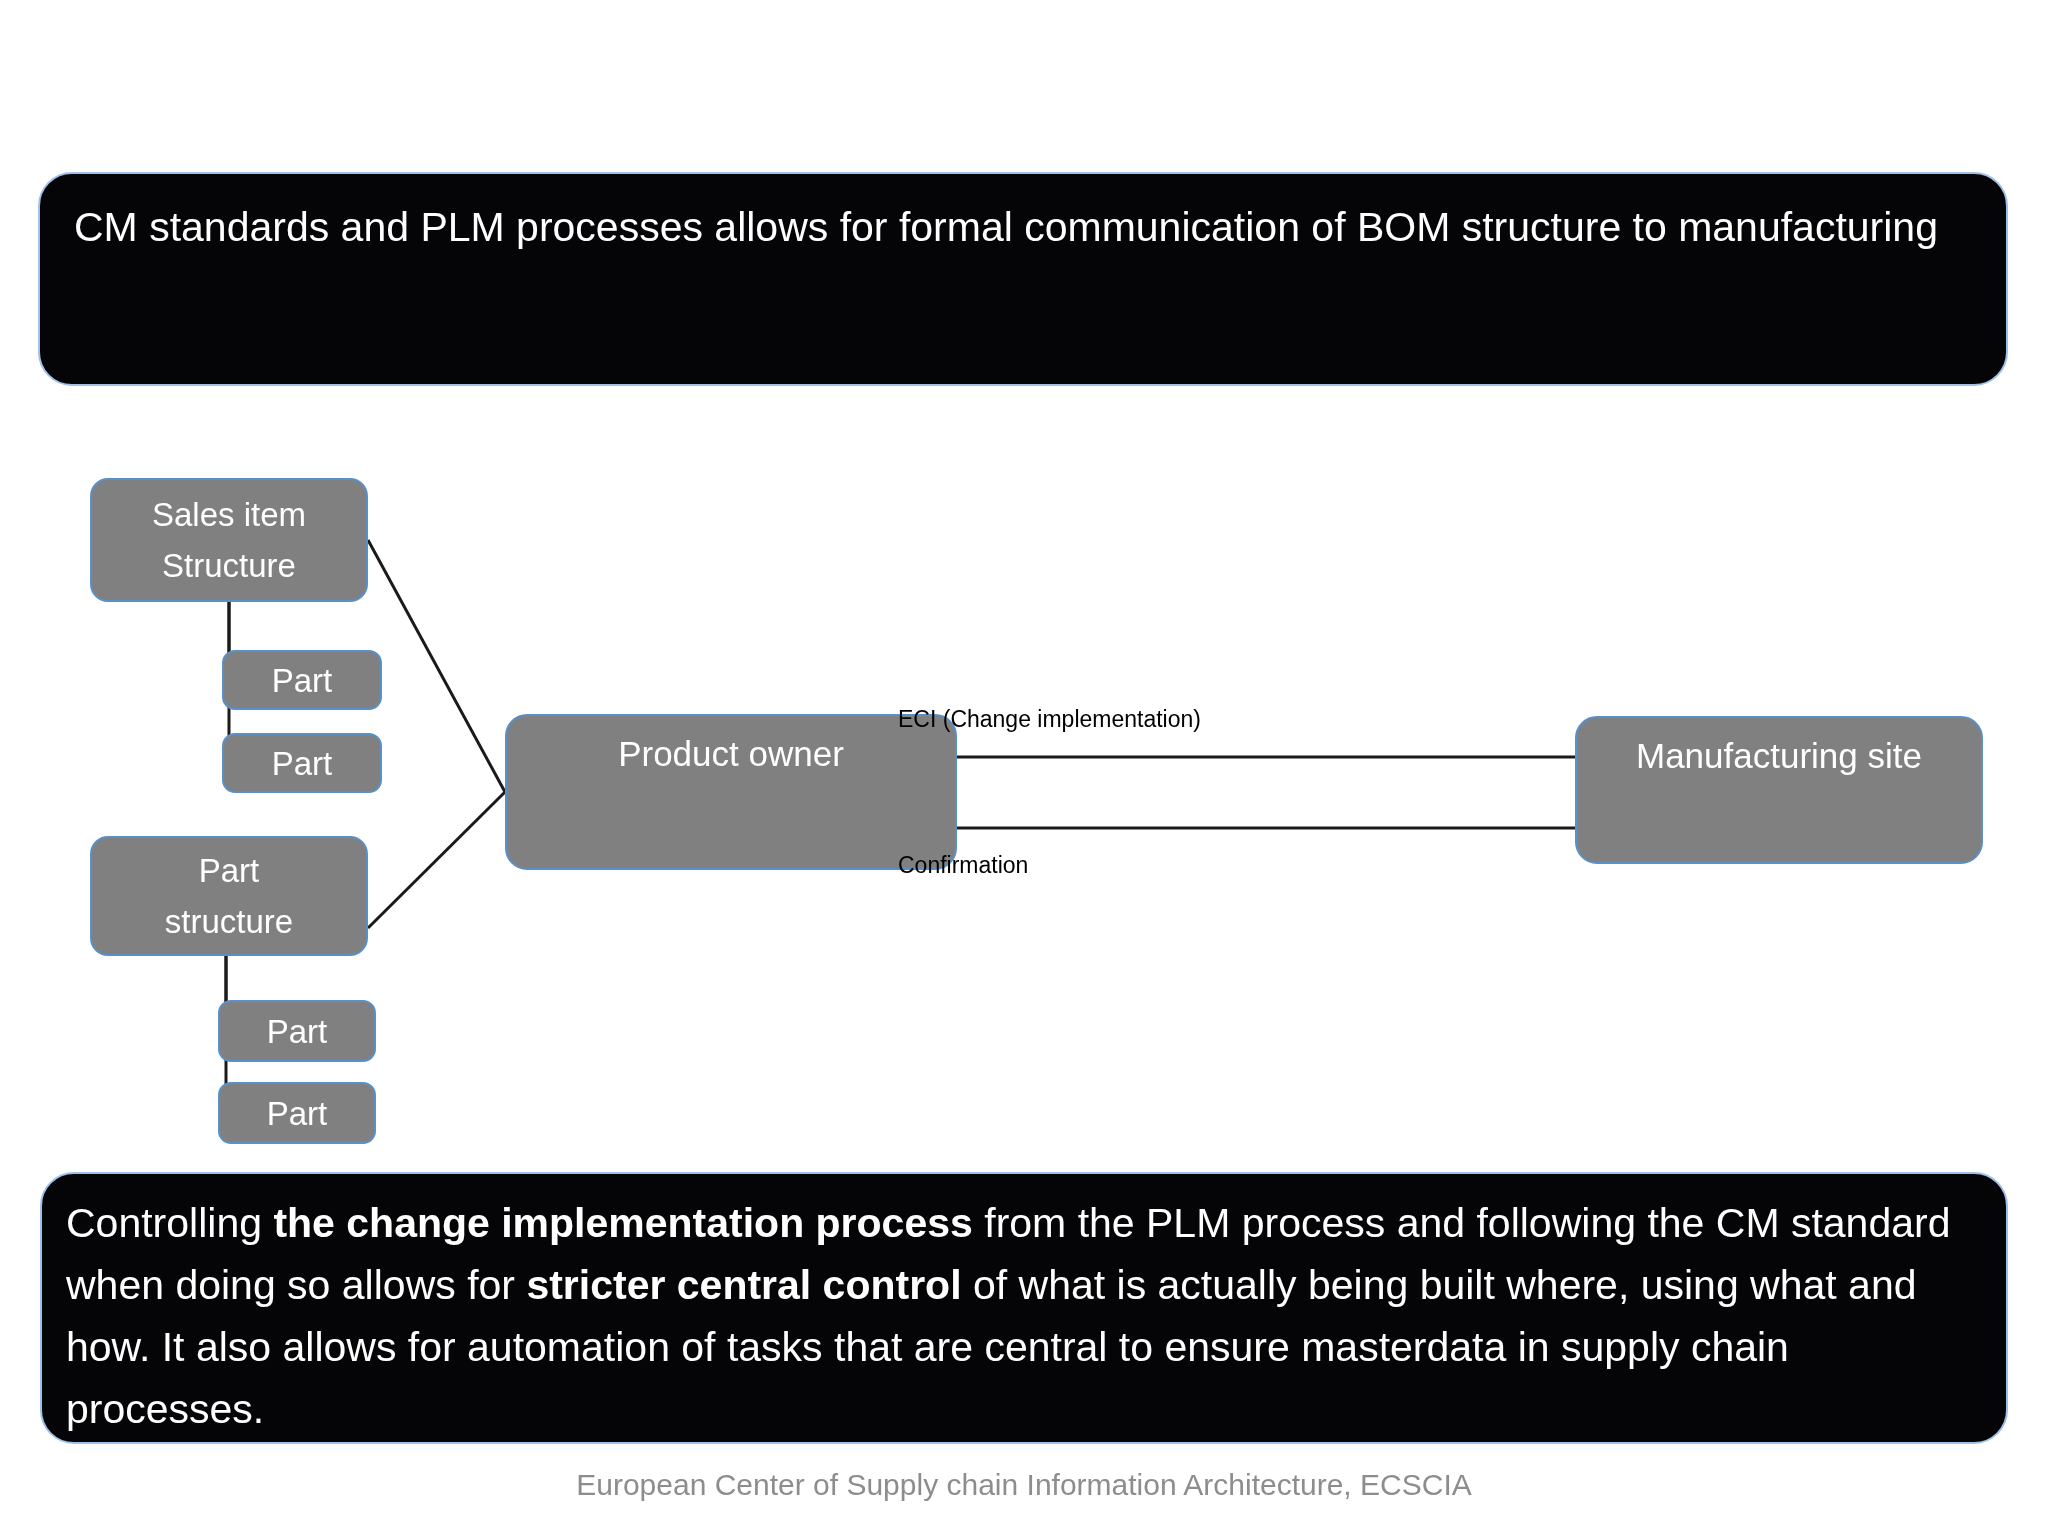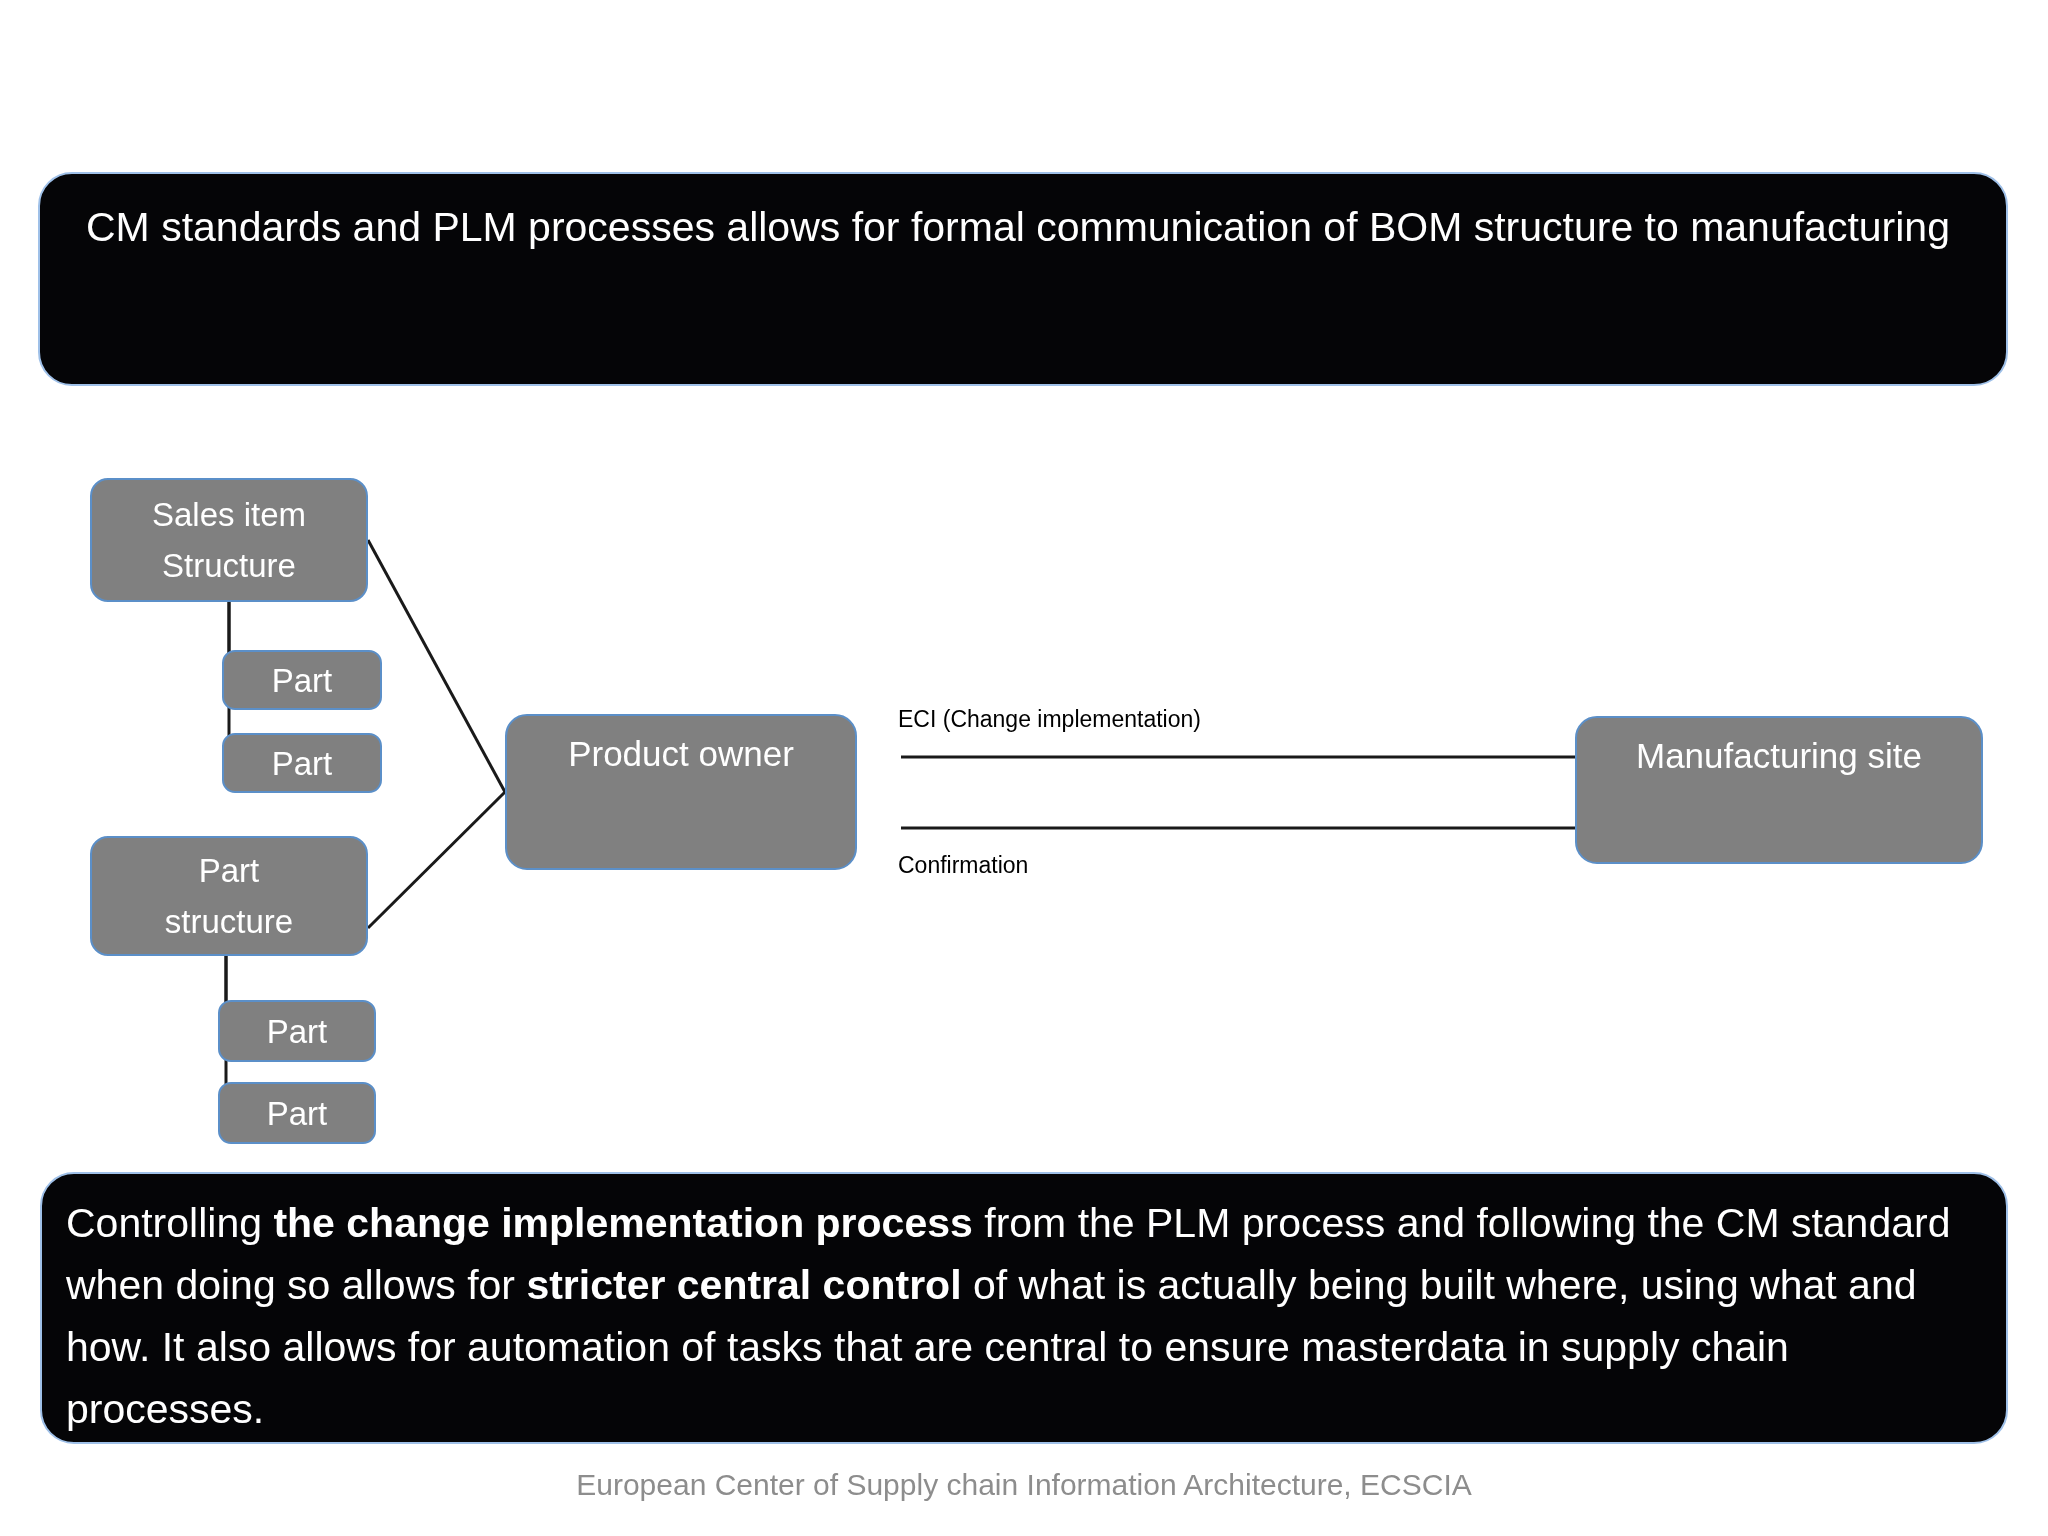"CM standards and PLM processes" #callout-top { padding: 24px 34px 0 46px -> 24px 34px 0 34px }
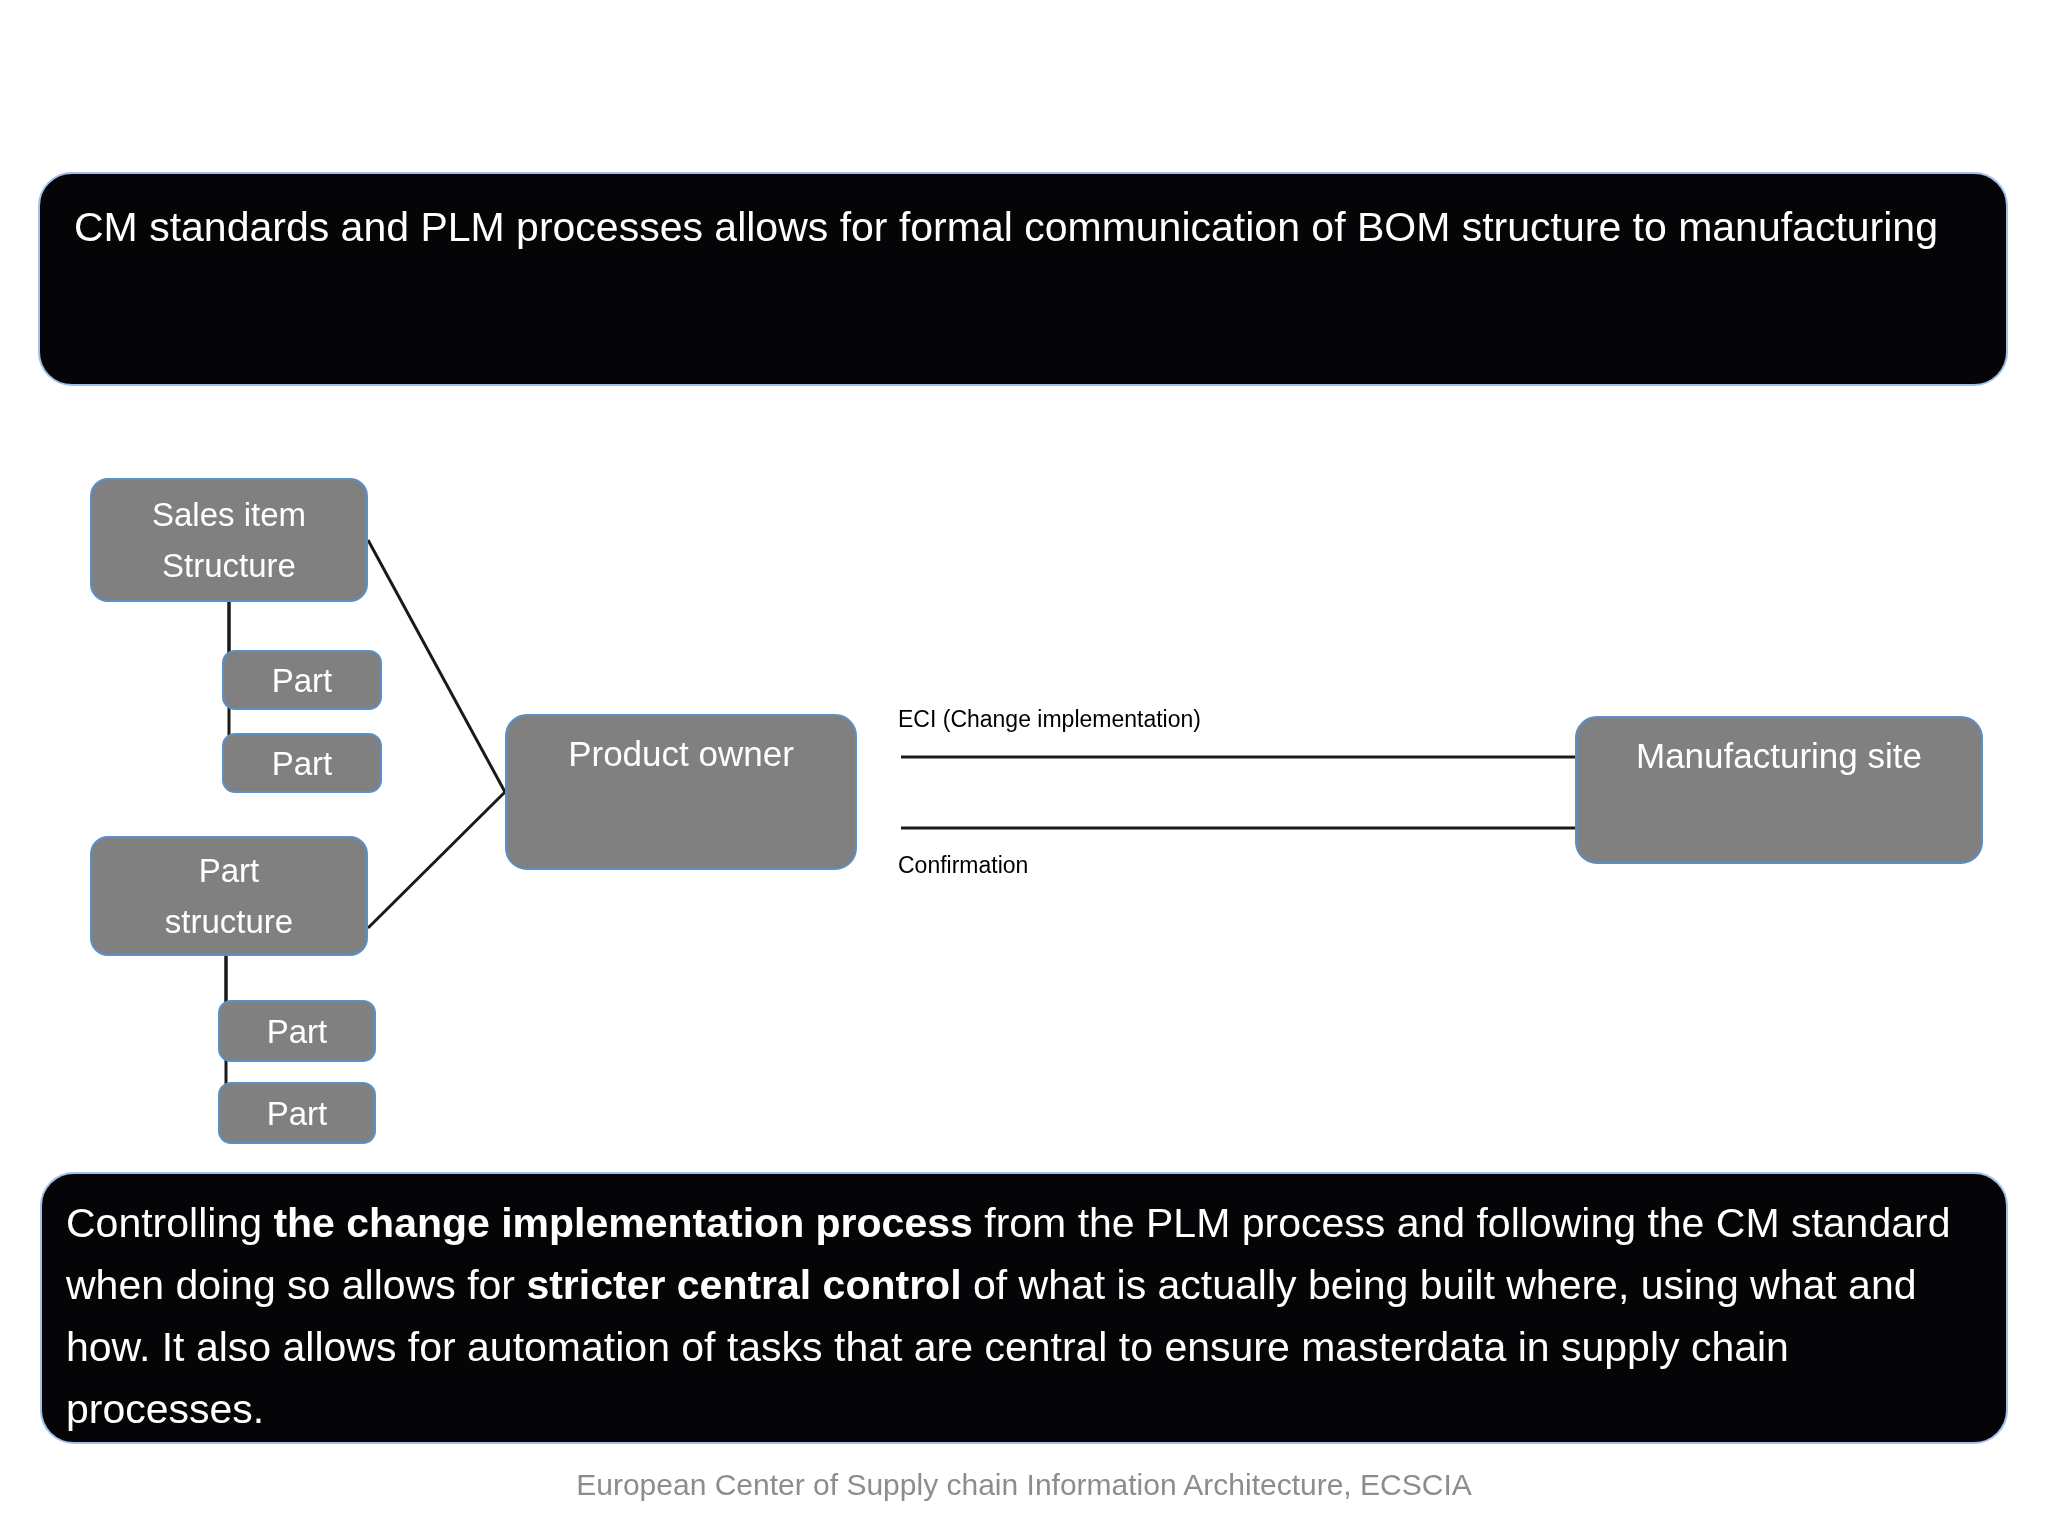"Product owner" #node-product-owner { width: 352px -> 452px }
